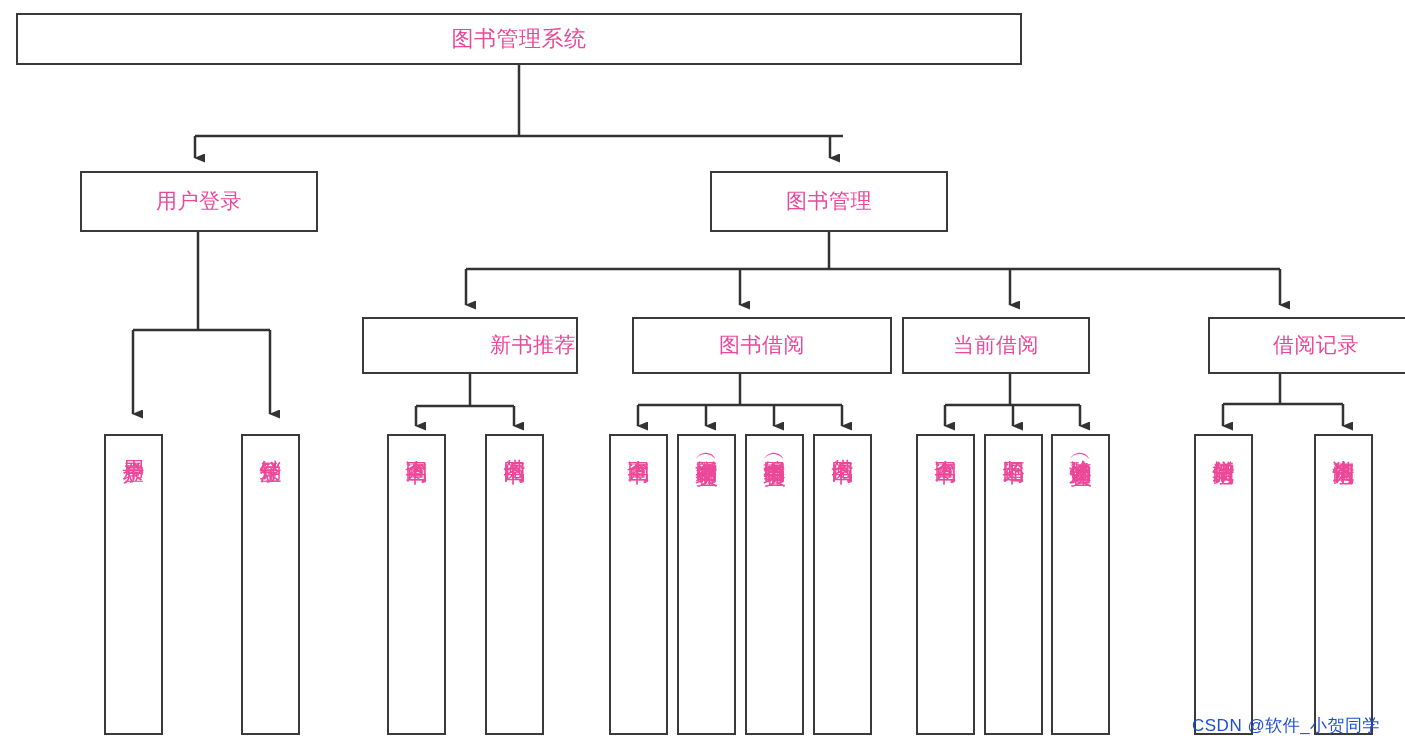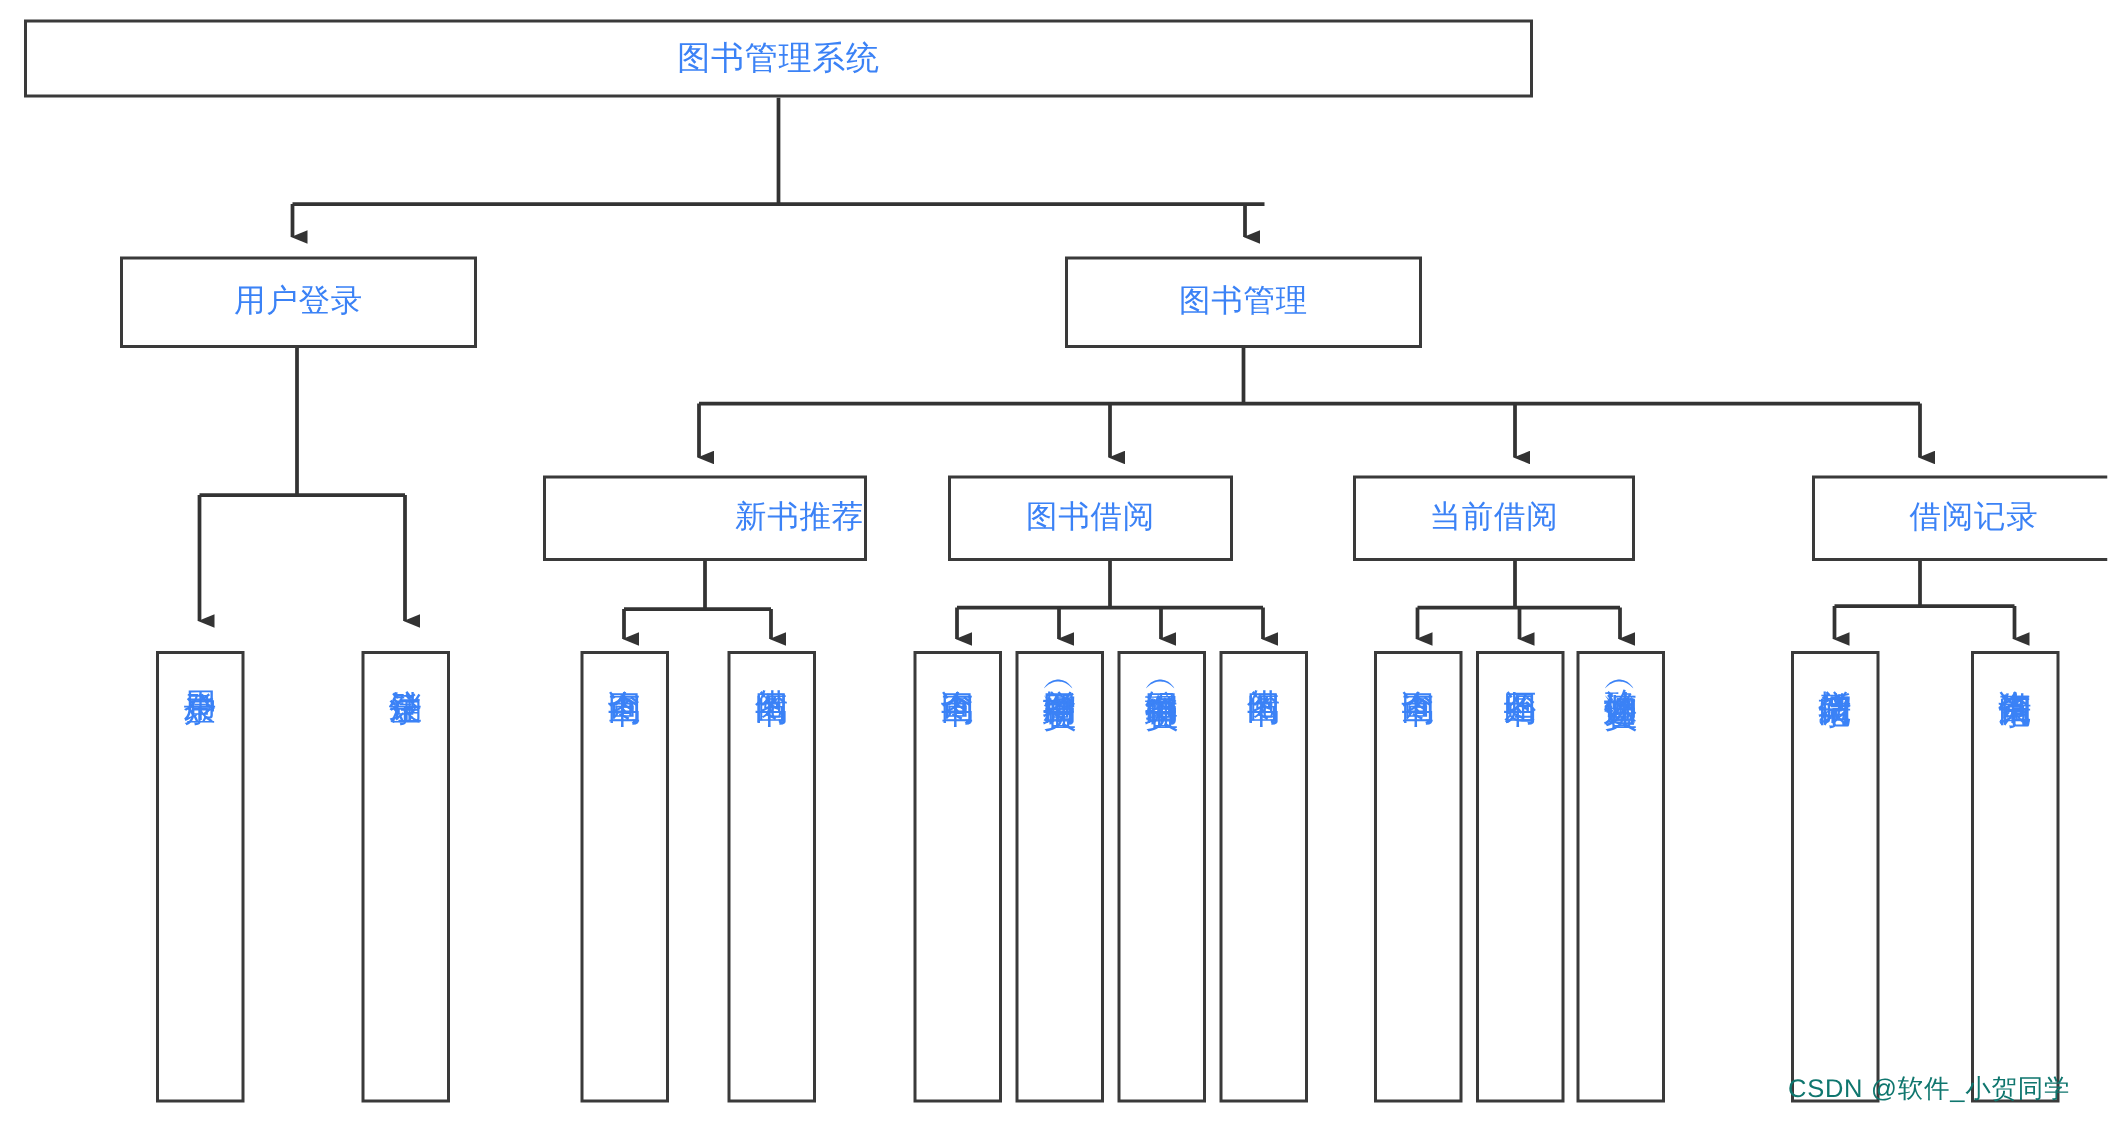"图书管理系统" .node { color: #3b82f6 -> #ec4899 }
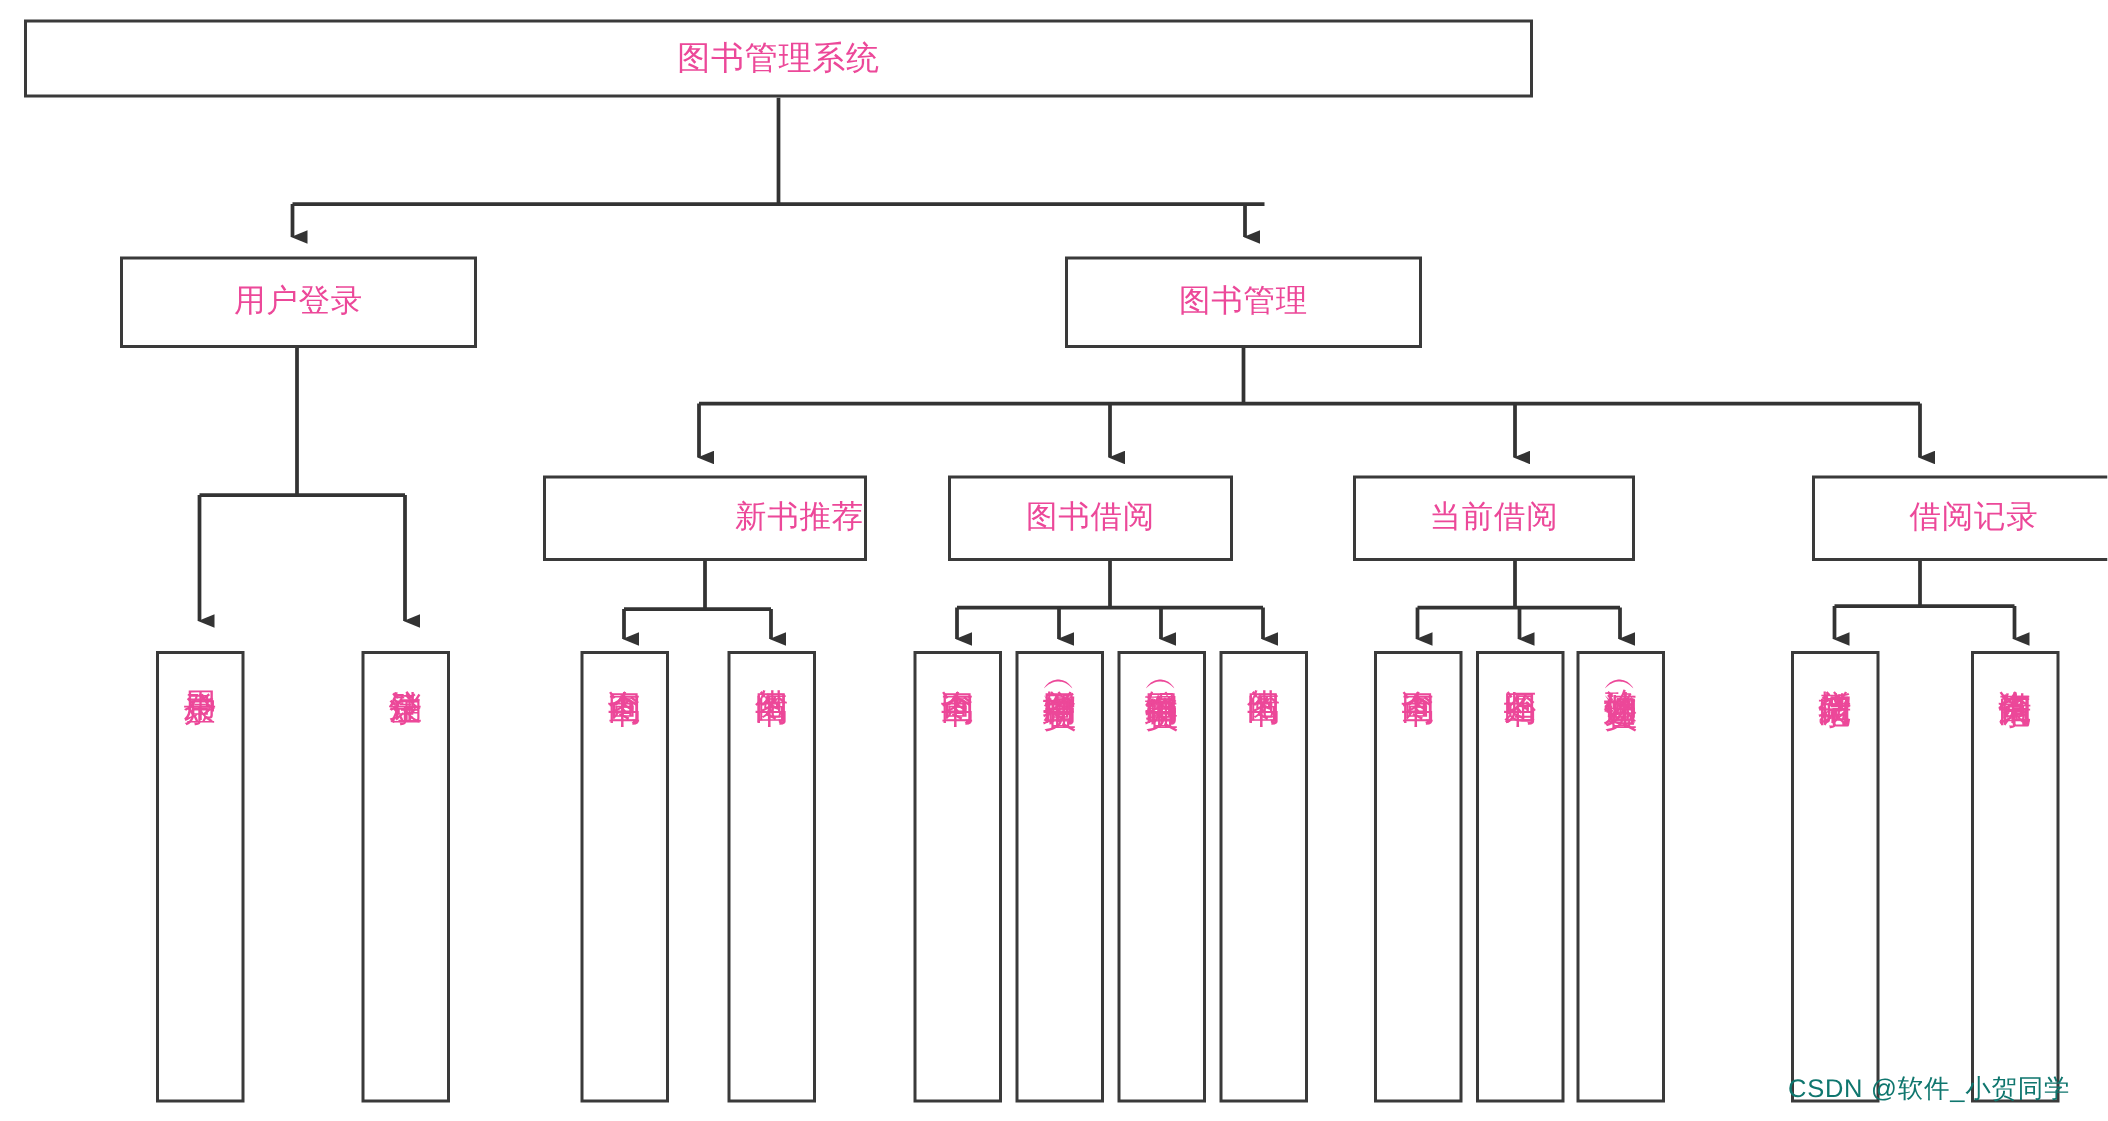"图书借阅" div.node { width: 190px -> 260px }
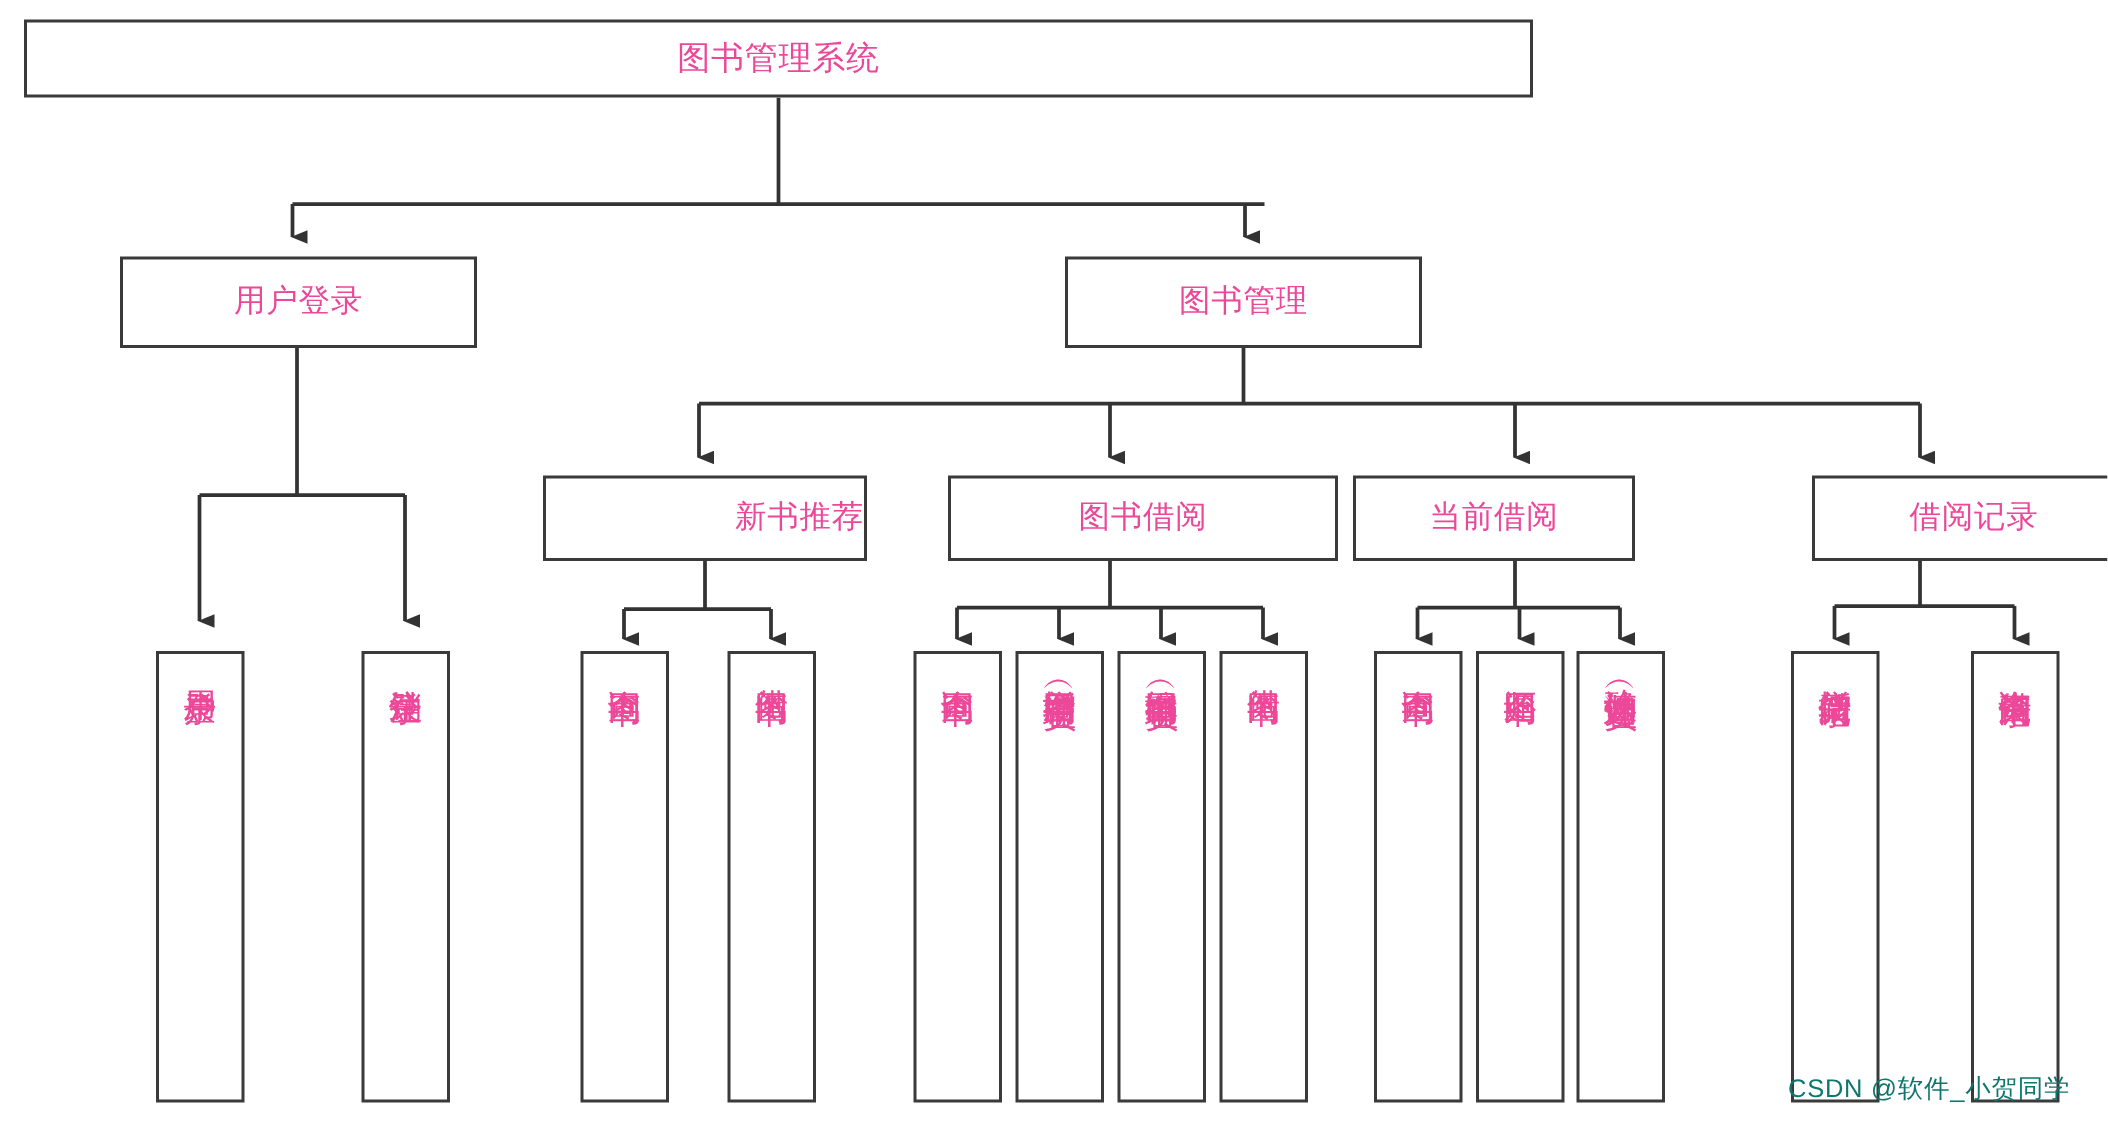"CSDN @软件_小贺同学" .watermark { color: #0f766e -> #1d4ed8 }
